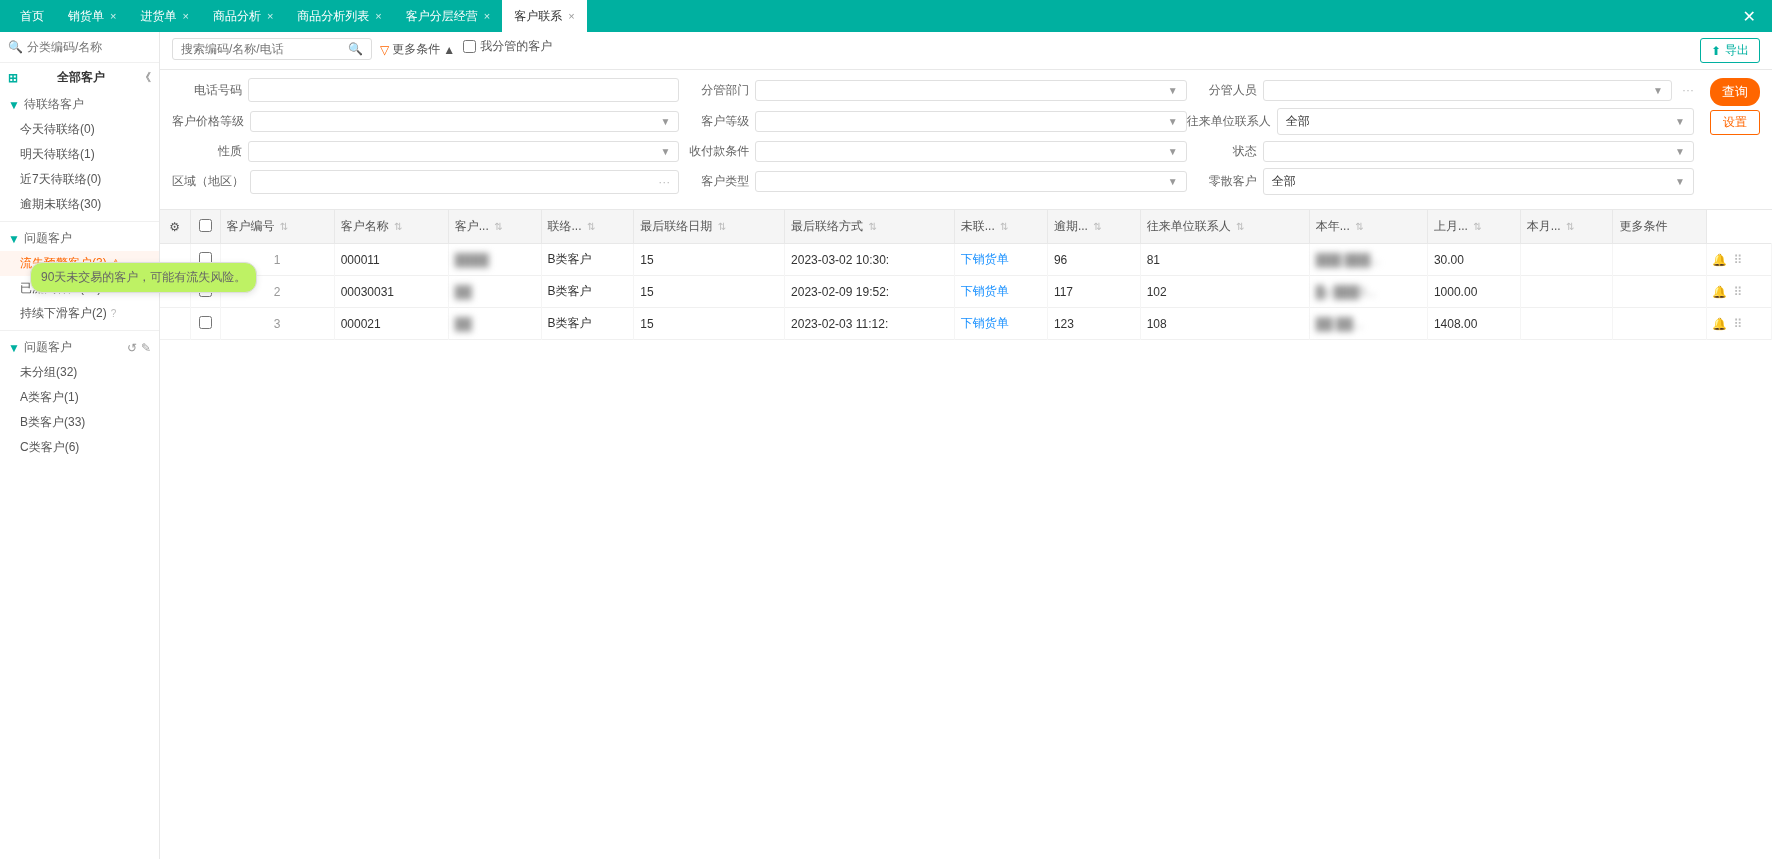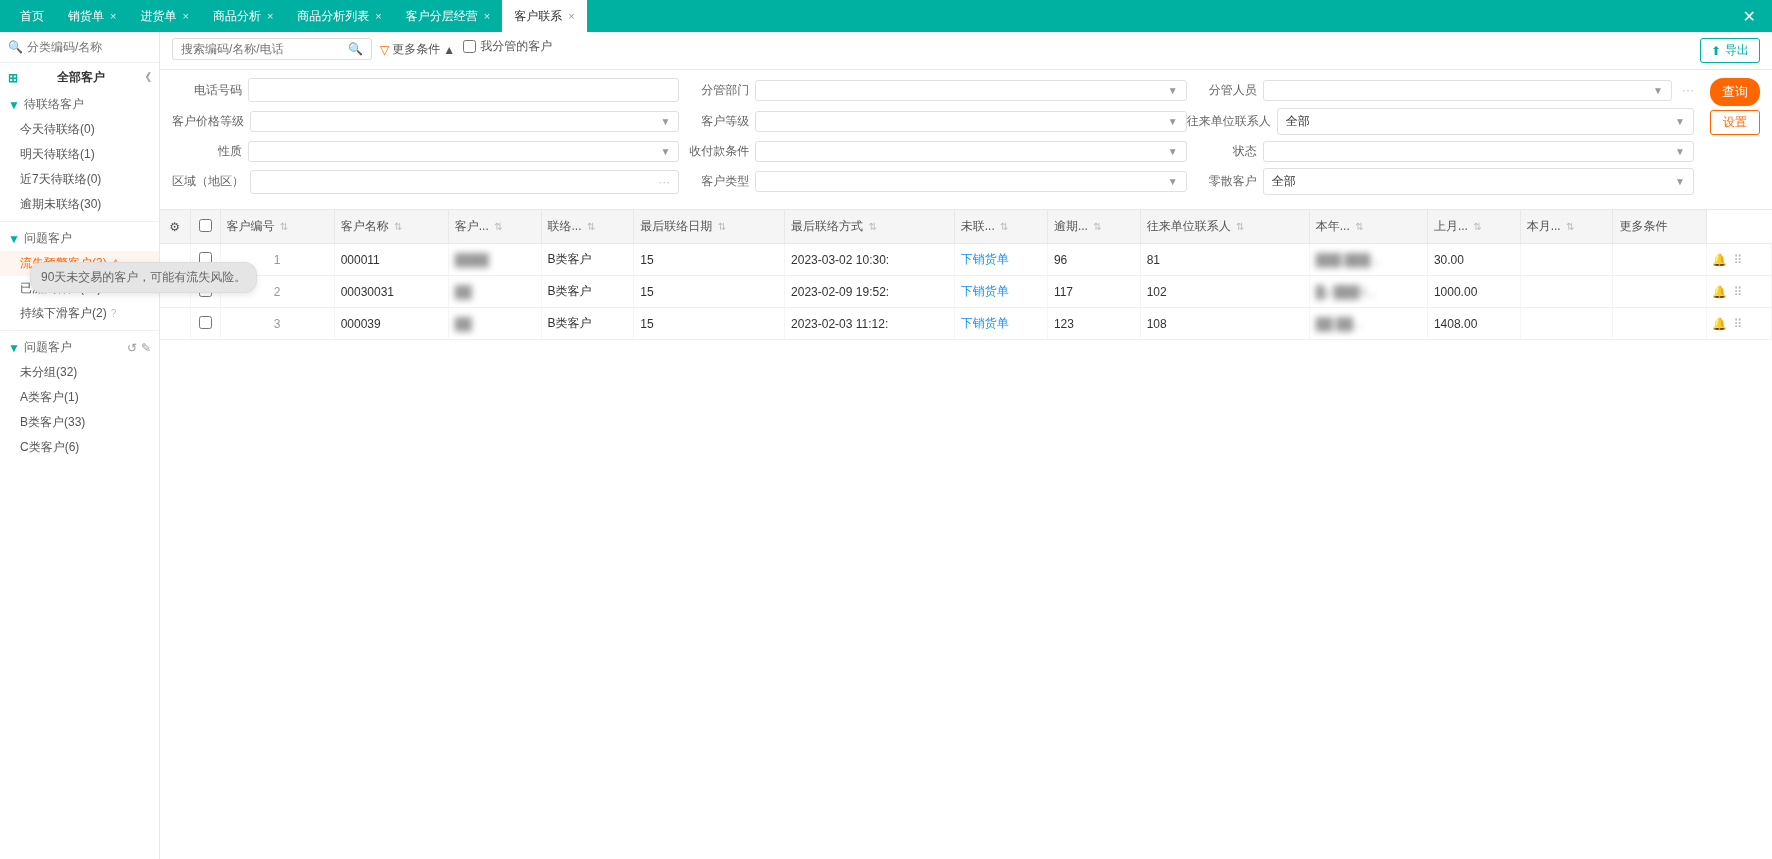"90天未交易的客户，可能有流失风险。" .tooltip-box { background: #e5e5e5 -> #bef264 }
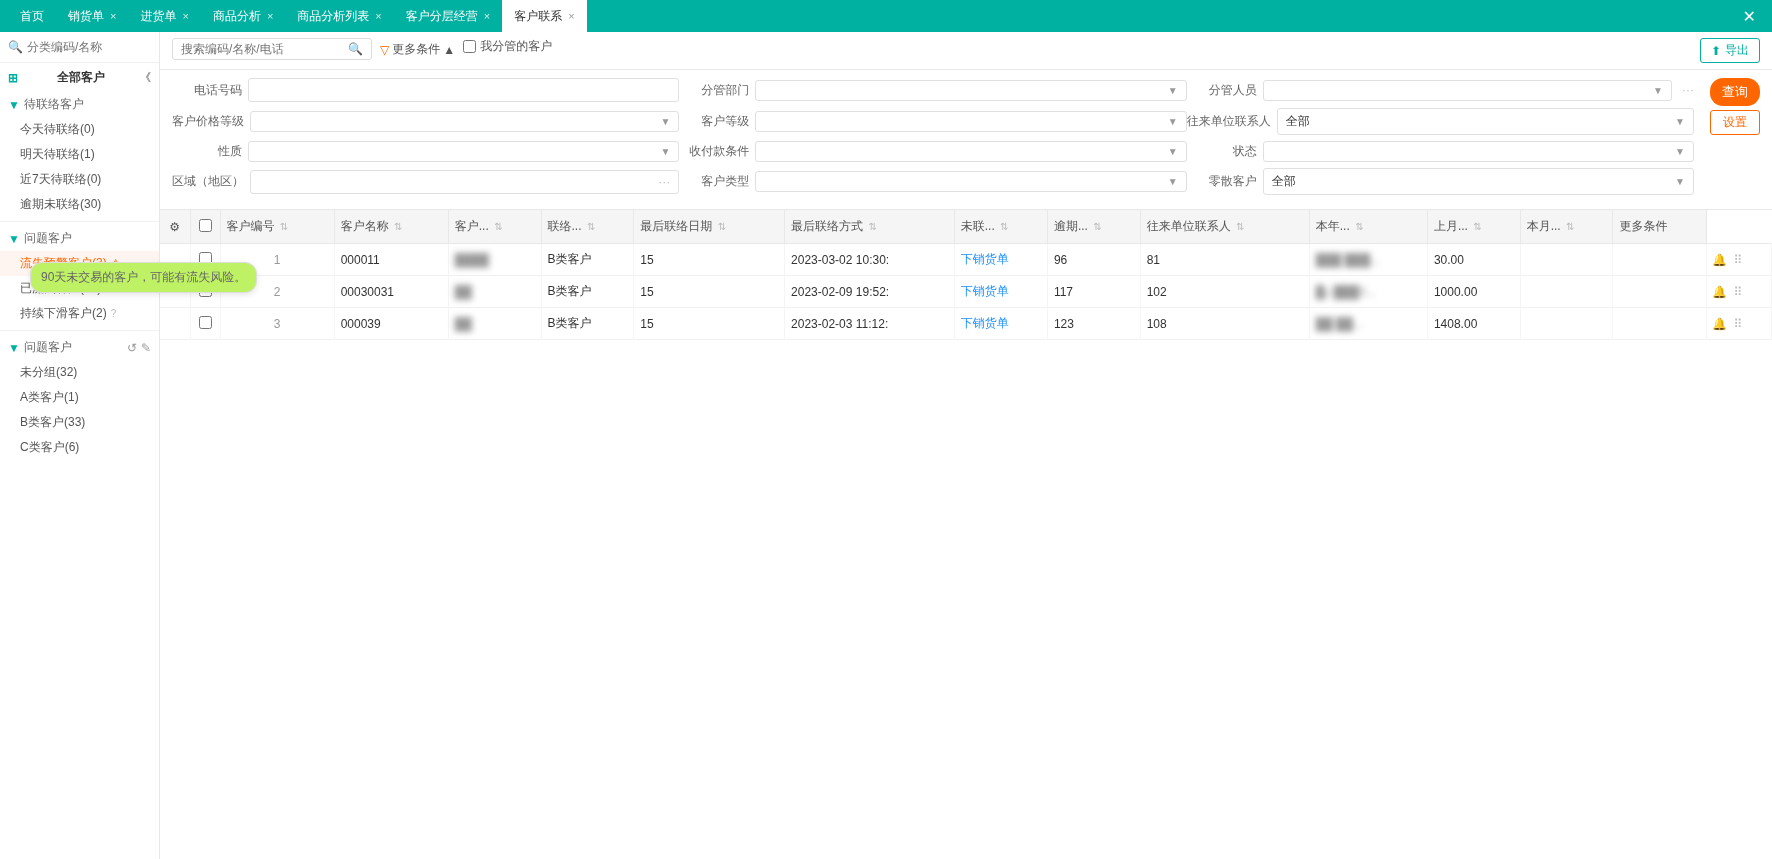"000039" td { text: 000039 -> 000021 }
